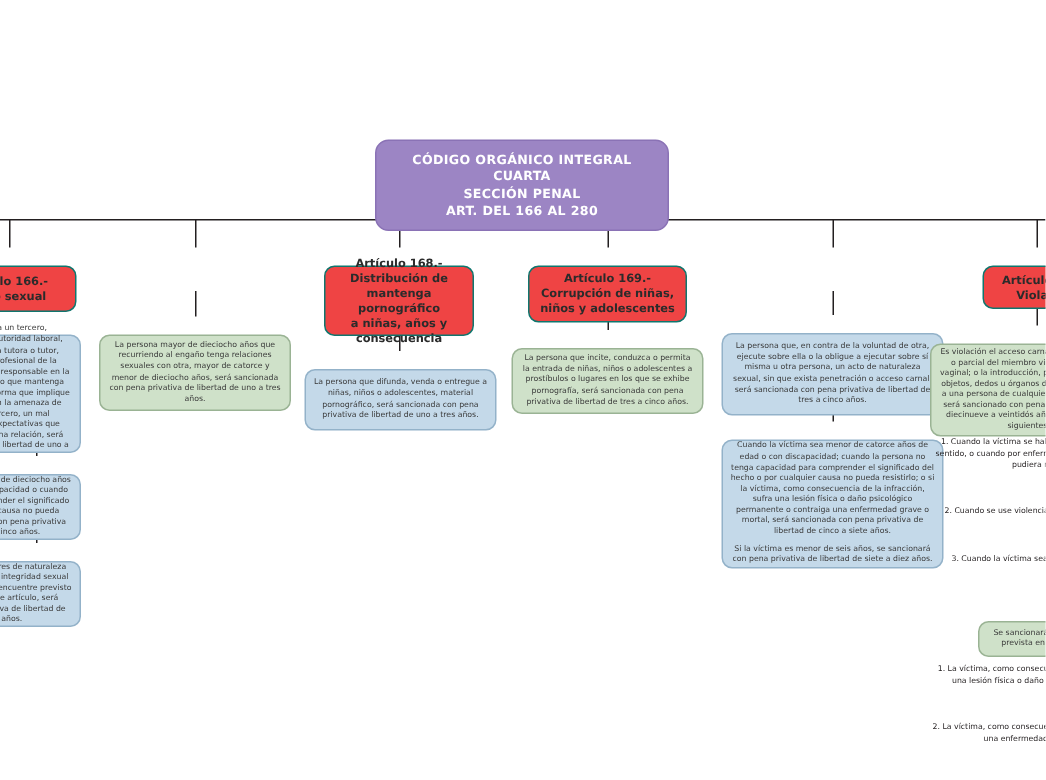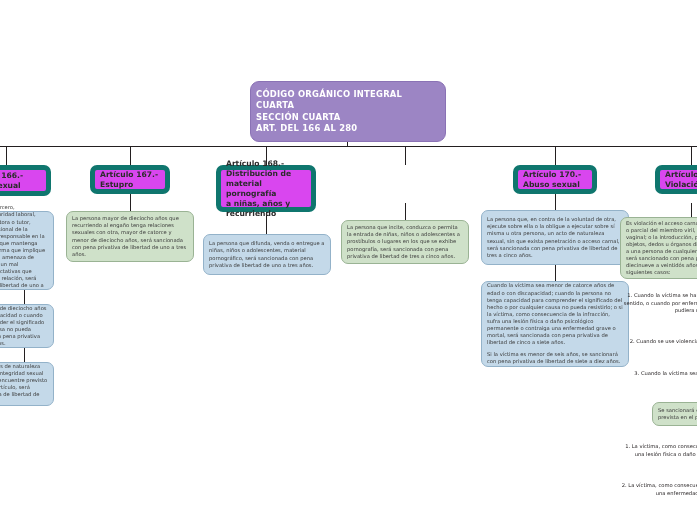"CÓDIGO ORGÁNICO INTEGRAL" .node { margin-top: none -> 12px; text-align: left -> center }
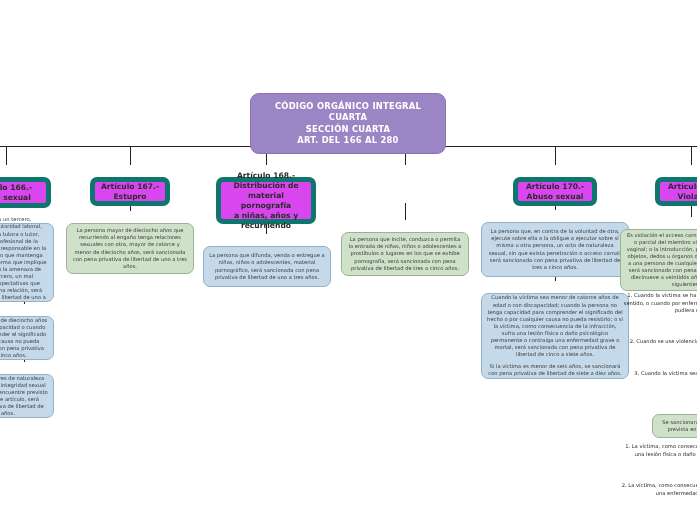"SECCIÓN CUARTA" span { text: CUARTA -> PENAL }
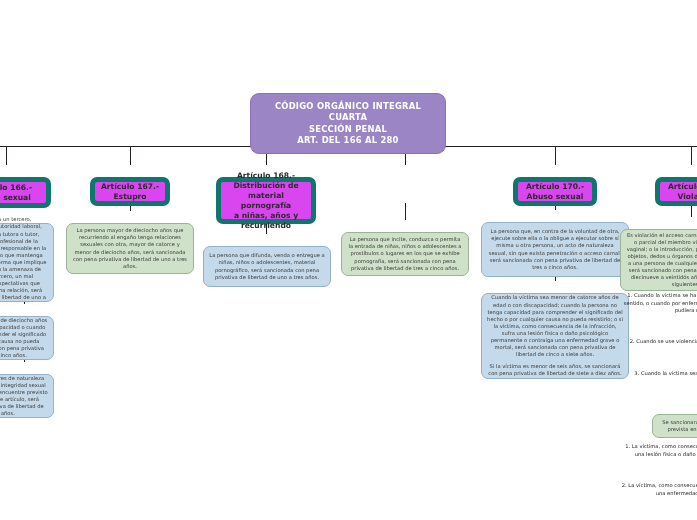"Artículo 168.-" .art { background: #d946ef -> #ef4444; border: 5px solid #0f766e -> 1px solid #0f766e }
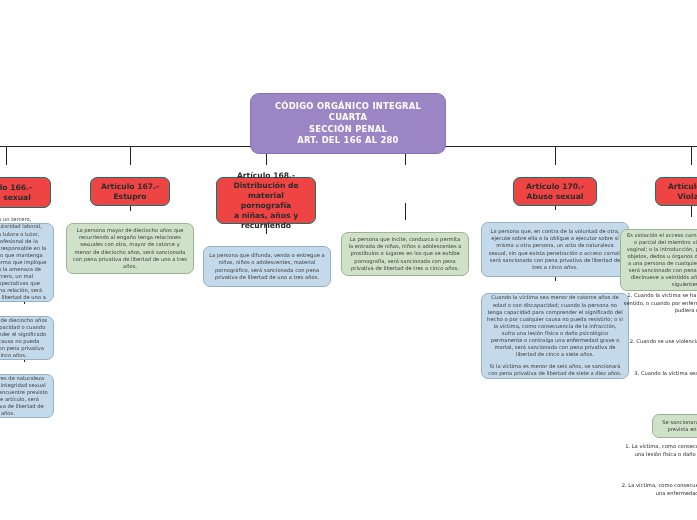"Artículo 167.-" div.node { html: <div> <span> <span>Artículo 167.-</span><br> <span>Estupro</span> </span> </div> -> none }
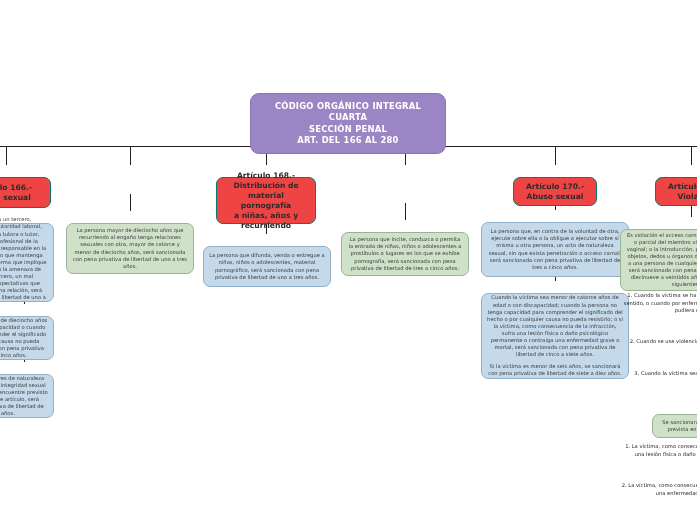"Artículo 169.-" div.node { html: none -> <div> <span> <span>Artículo 169.-</span><br> <span>Corrupción de niñas,</span><br> <span>niños y adolescentes</span> </span> </div> }
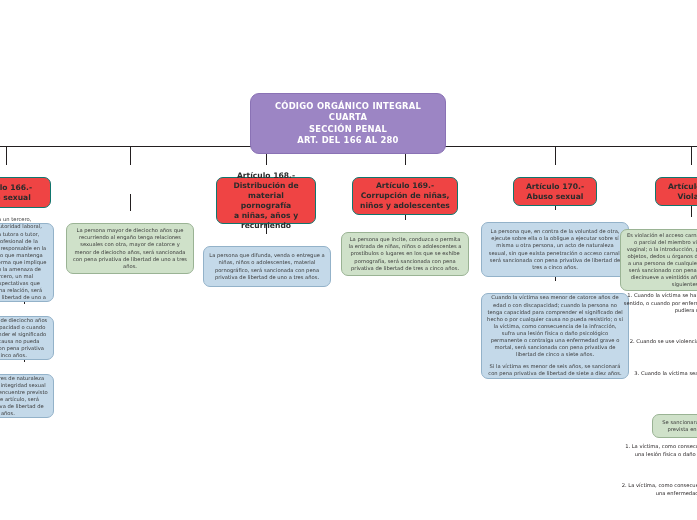"Artículo 170.-" div.node { html: <div> <span> <span>Artículo 170.-</span><br> <span>Abuso sexual</span> </span> </div> -> none }
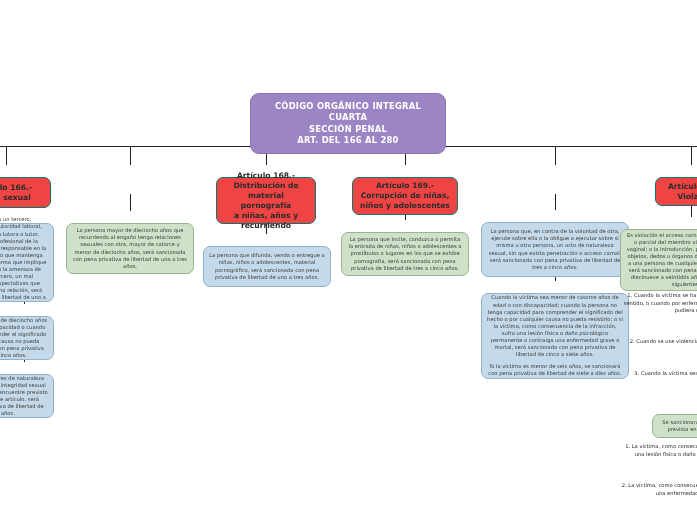"material pornografía" span { text: material pornografía -> mantenga pornográfico }
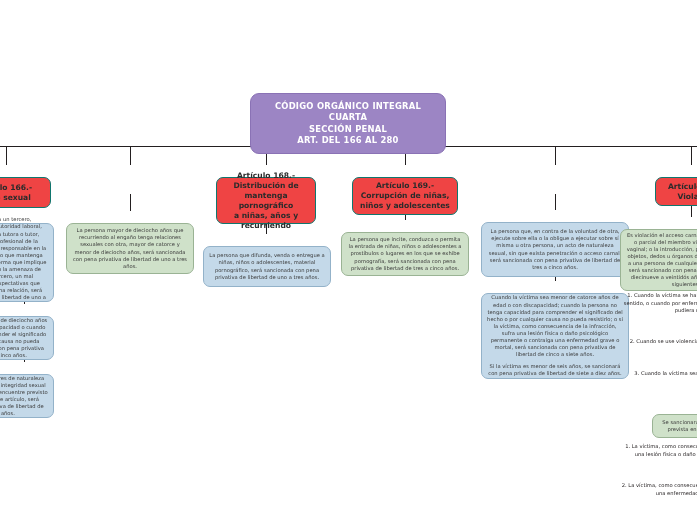"recurriendo" span { text: recurriendo -> consecuencia }
